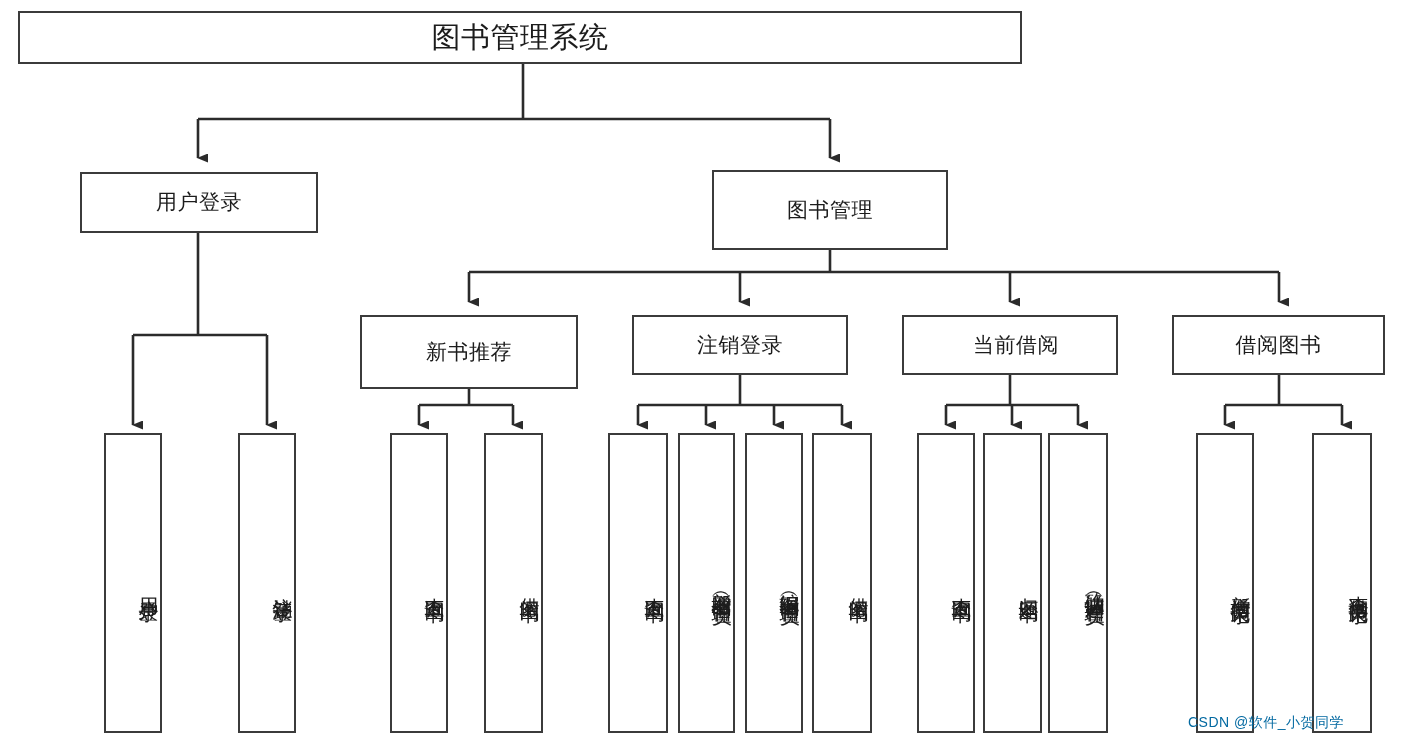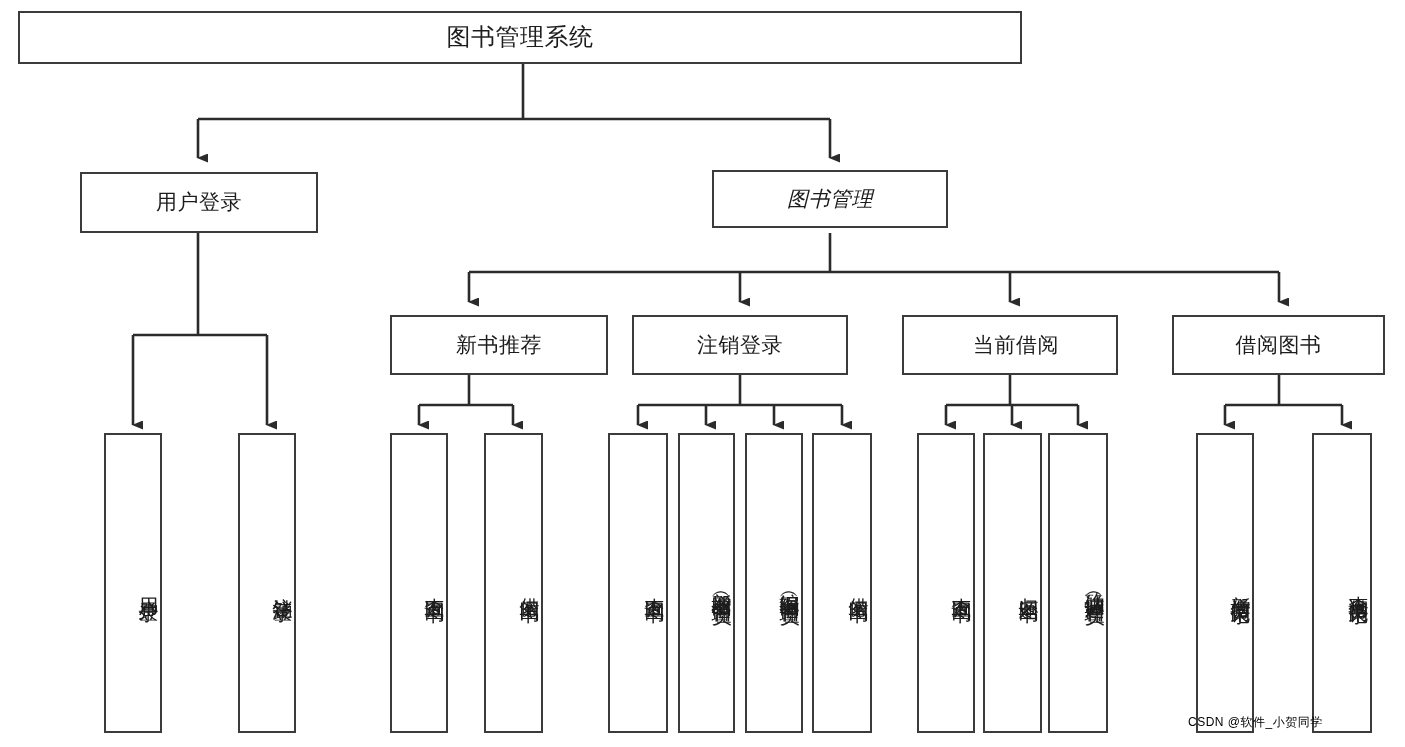"图书管理系统" .node.root { font-size: 24px -> 29px }
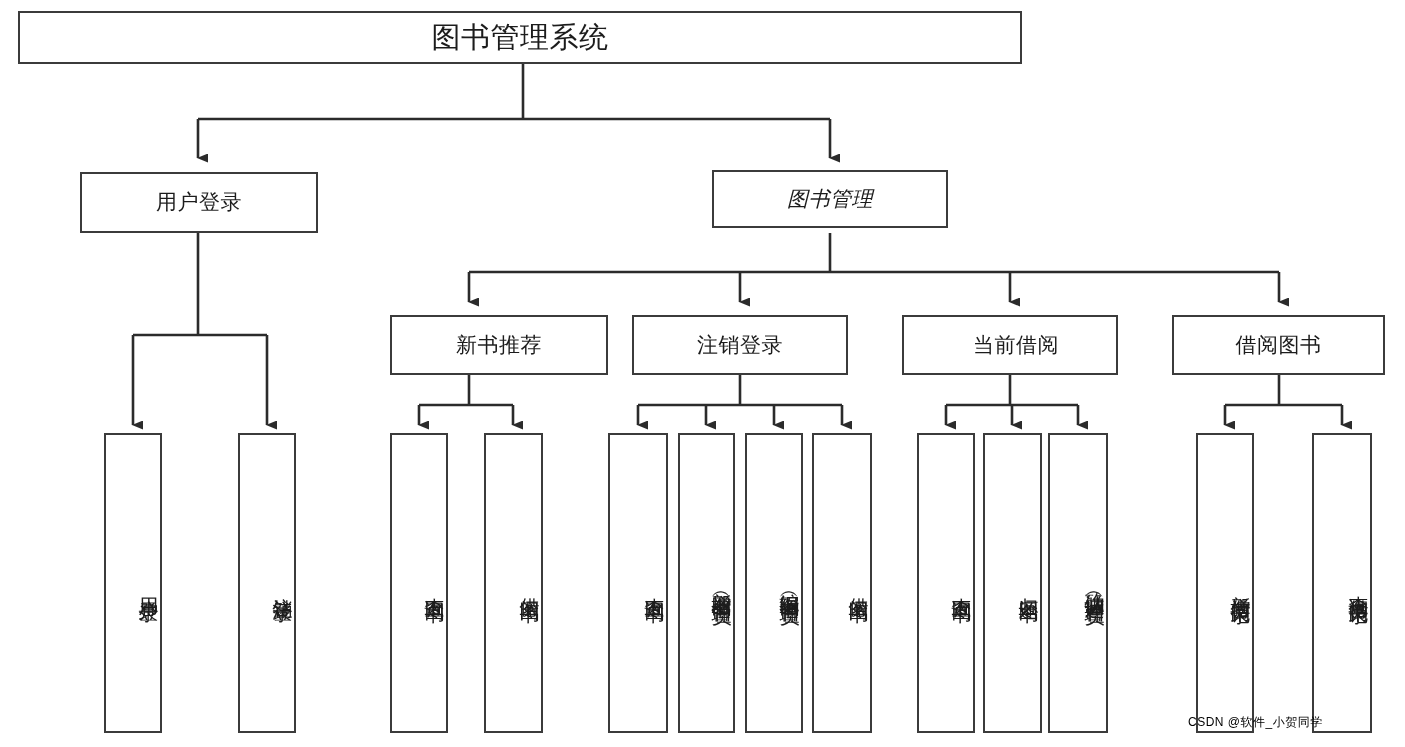"图书管理" div.node { font-style: italic -> none; height: 58px -> 80px }
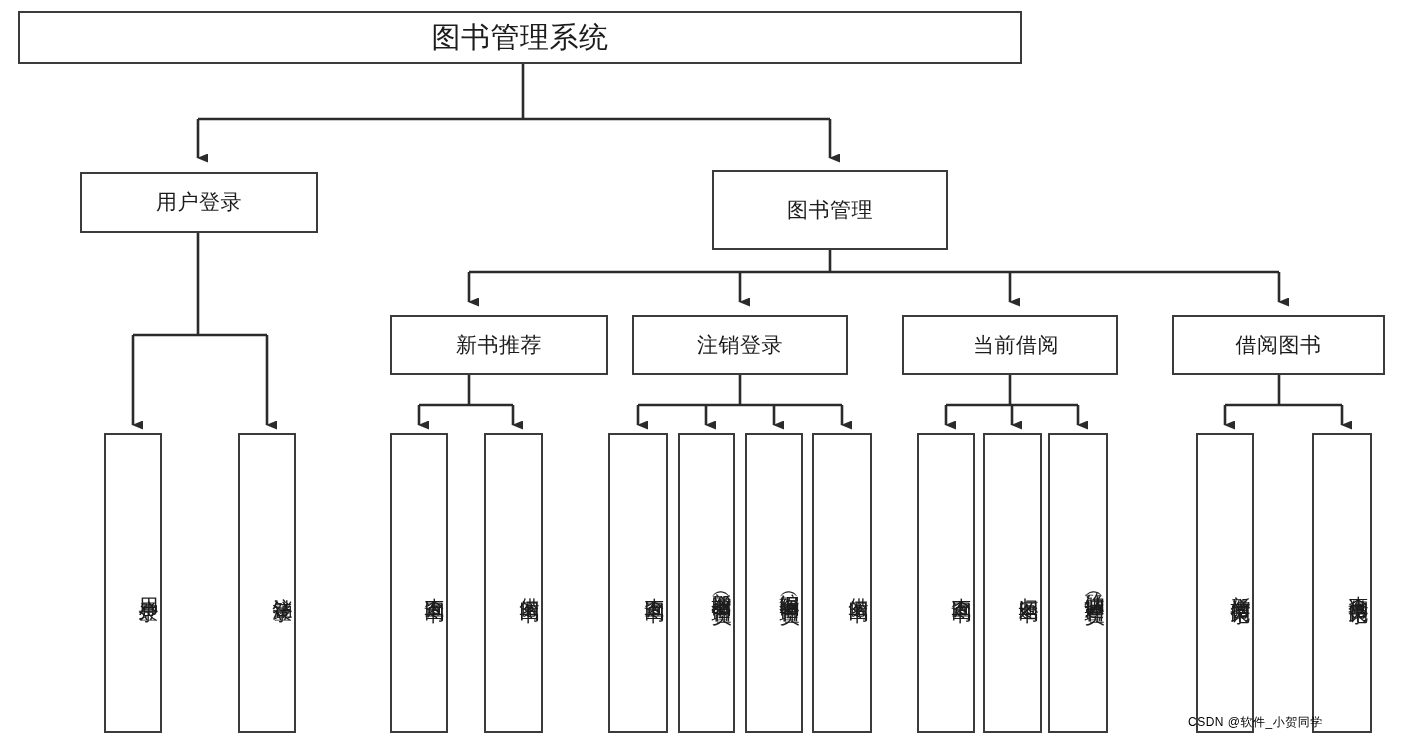"新书推荐" div.node { height: 60px -> 74px; margin-left: 30px -> none }
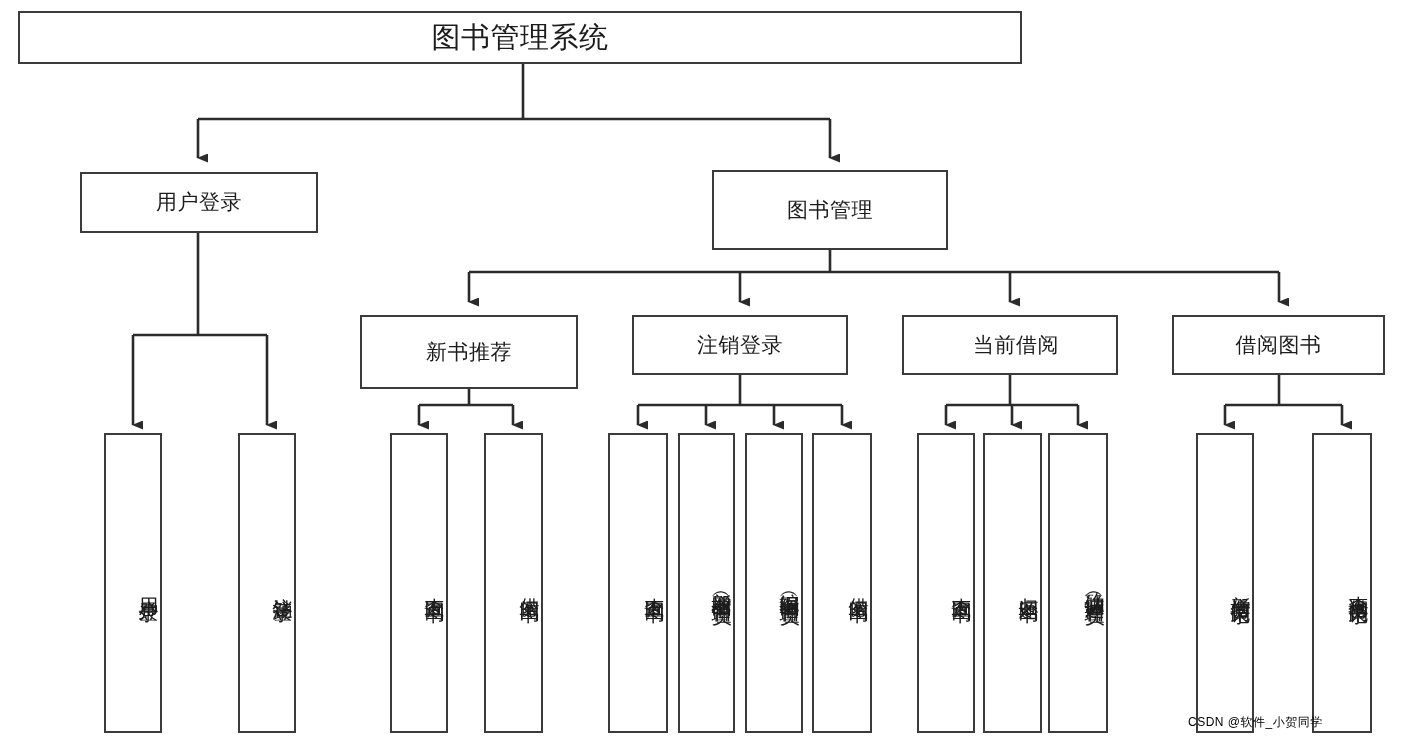"CSDN @软件_小贺同学" .watermark { color: #000000 -> #0369a1; font-size: 12px -> 14px }
